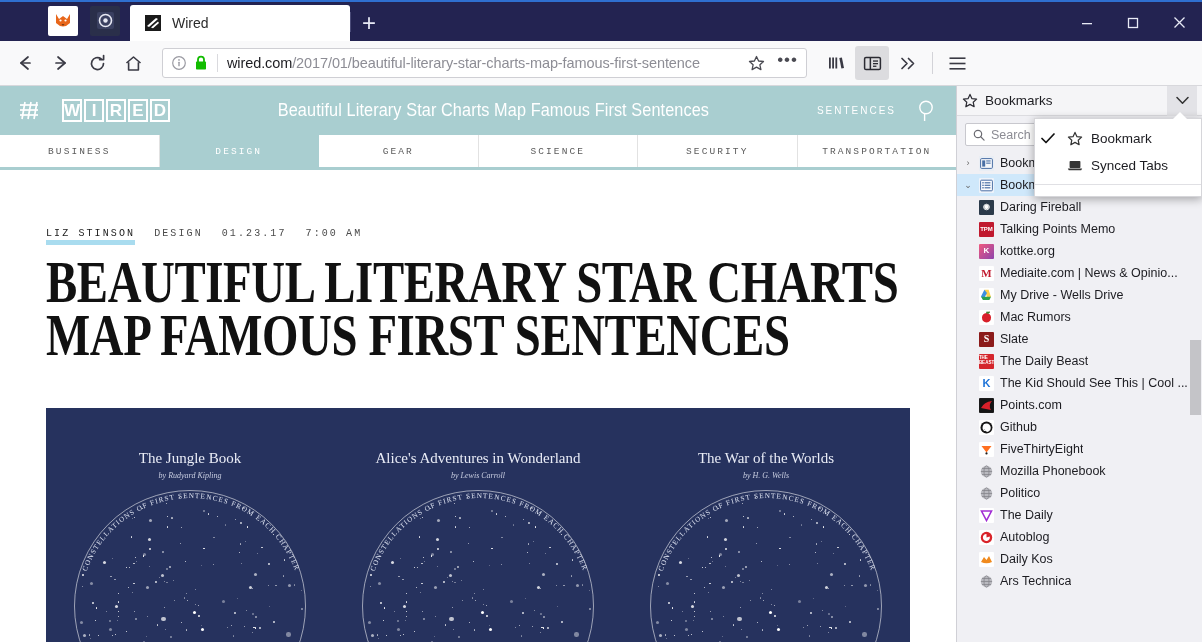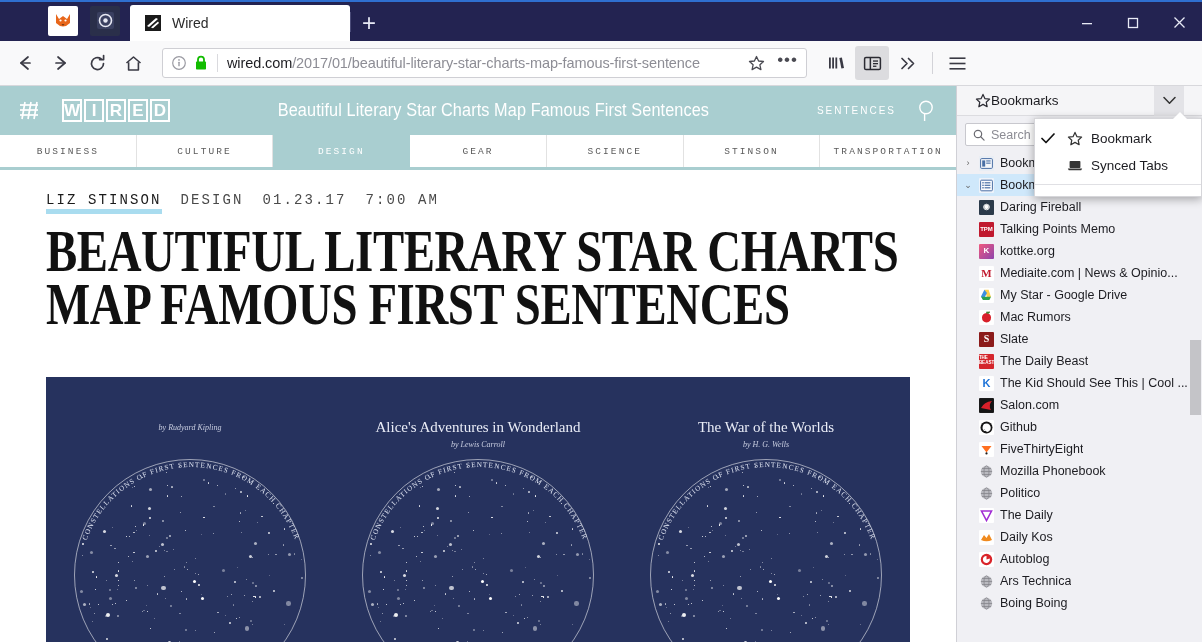"Bookmarks" .sb-head { gap: none -> 7px; padding: 0 18px -> 0 5px }
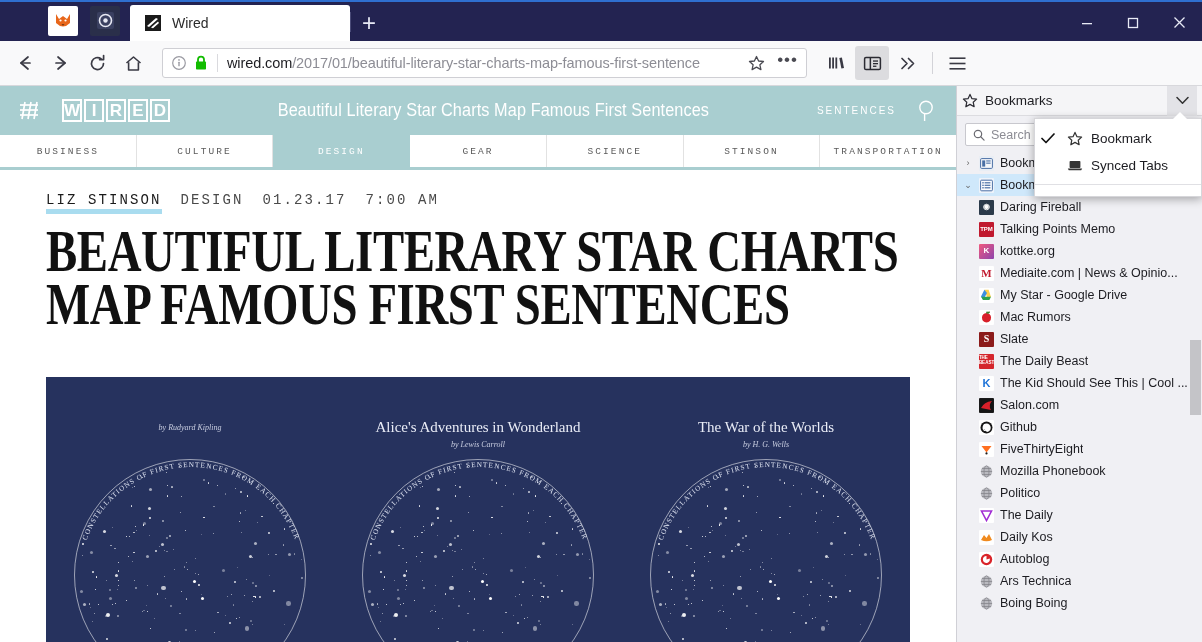"CULTURE" div.item { html: <div>CULTURE</div> -> none }
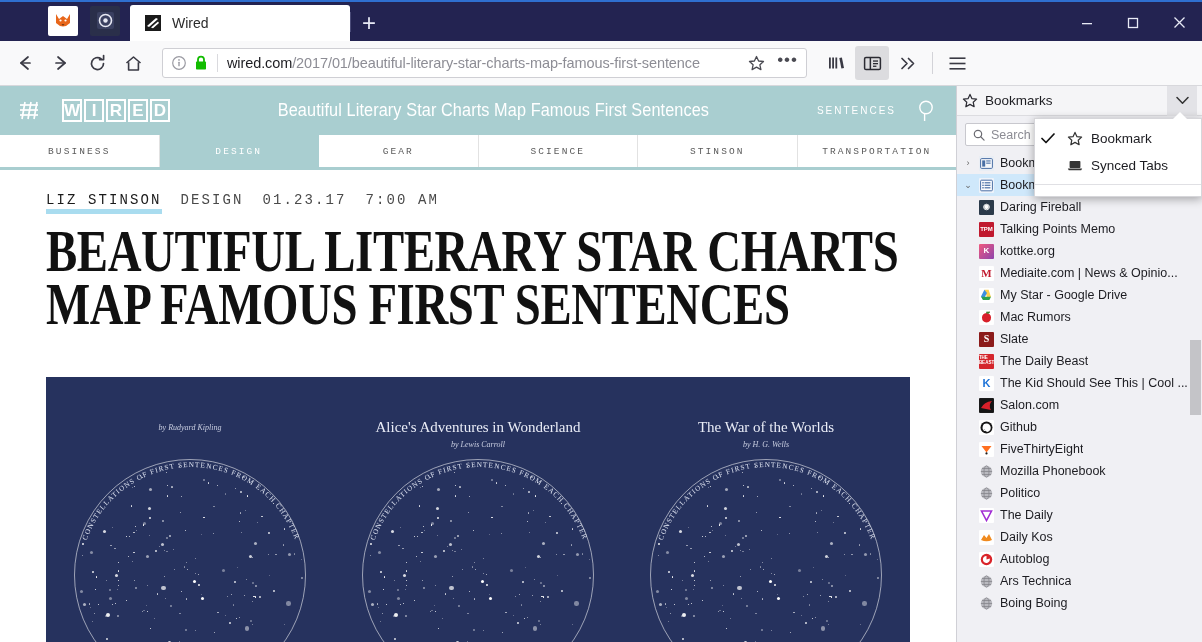"STINSON" div.item { text: STINSON -> SECURITY }
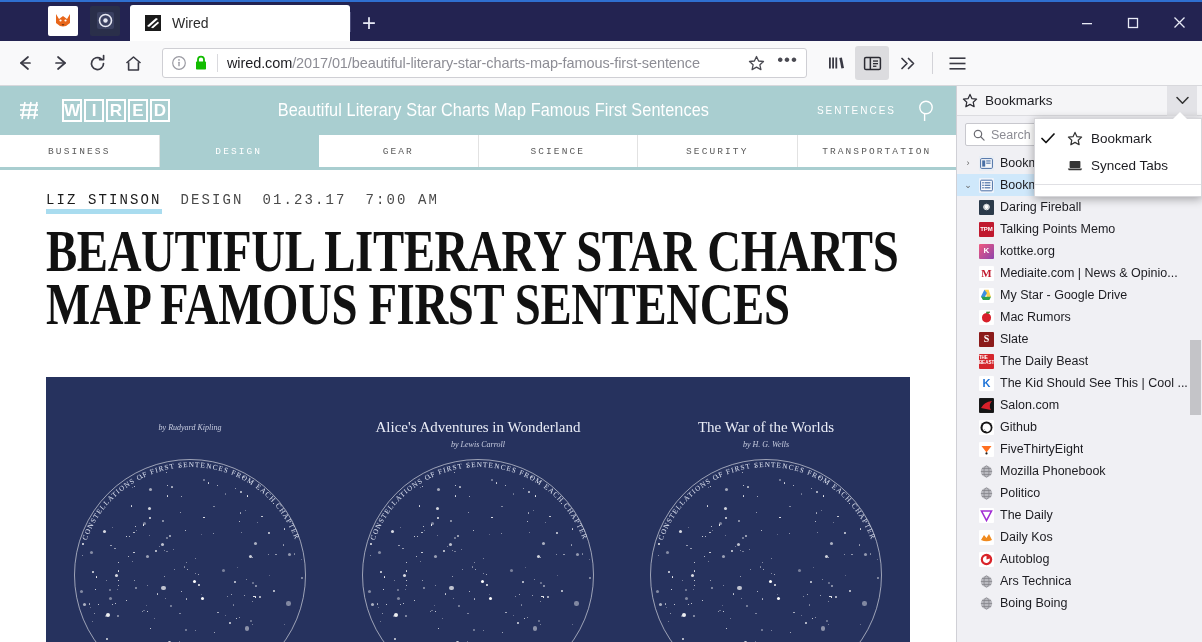"LIZ STINSON" .byline { font-size: 14px -> 10px; margin-top: none -> 36px }
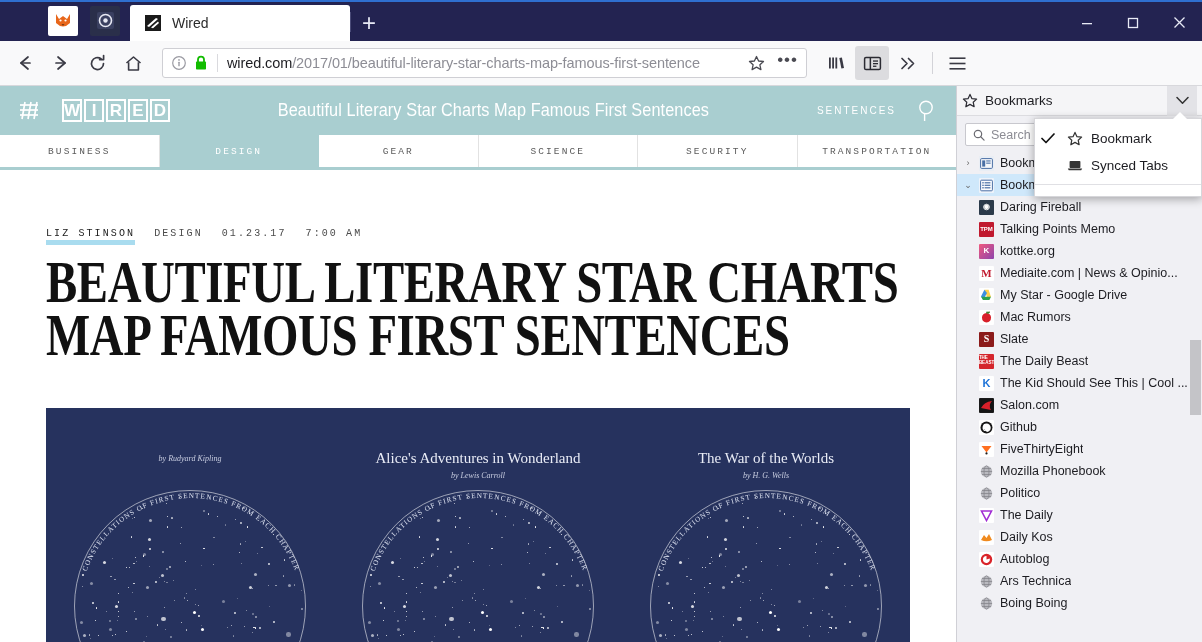"My Star - Google Drive" span.tlabel { text: Star - Google -> Drive - Wells }
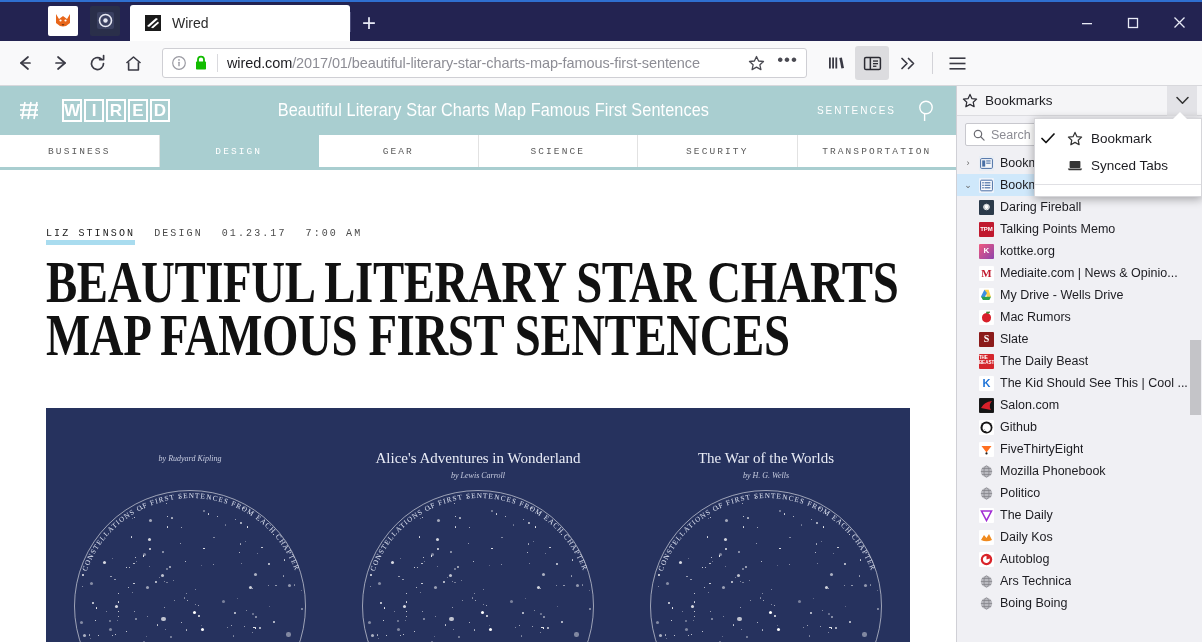"Salon.com" span.tlabel { text: Salon.com -> Points.com }
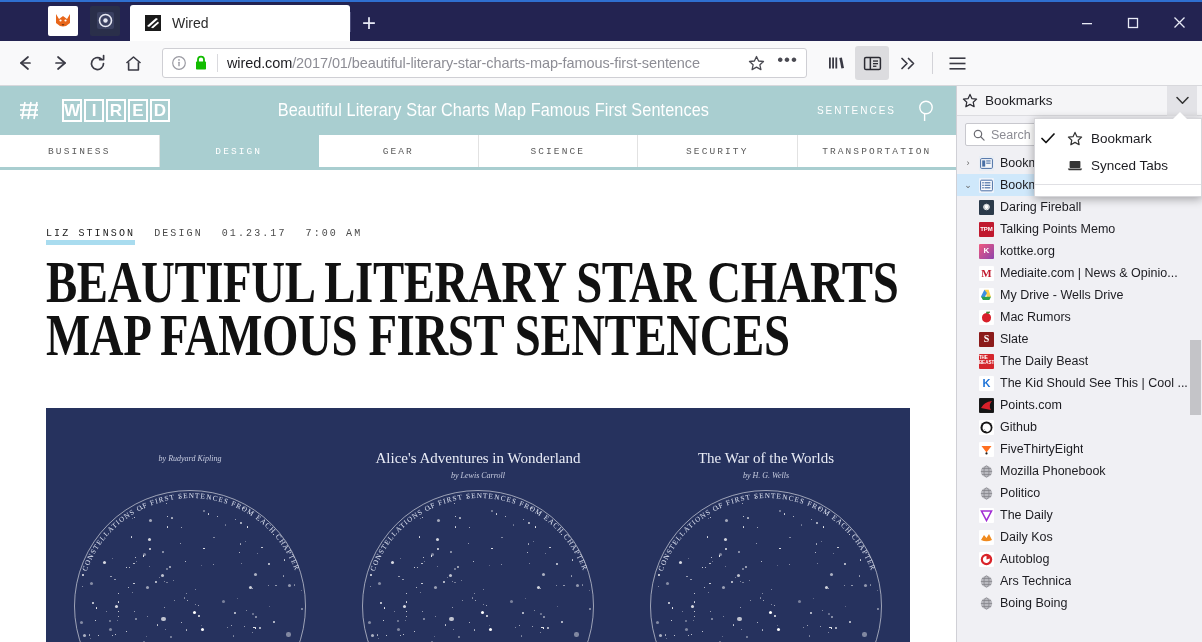"The Jungle Book" div.ctitle { html: none -> <div>The Jungle Book</div> }
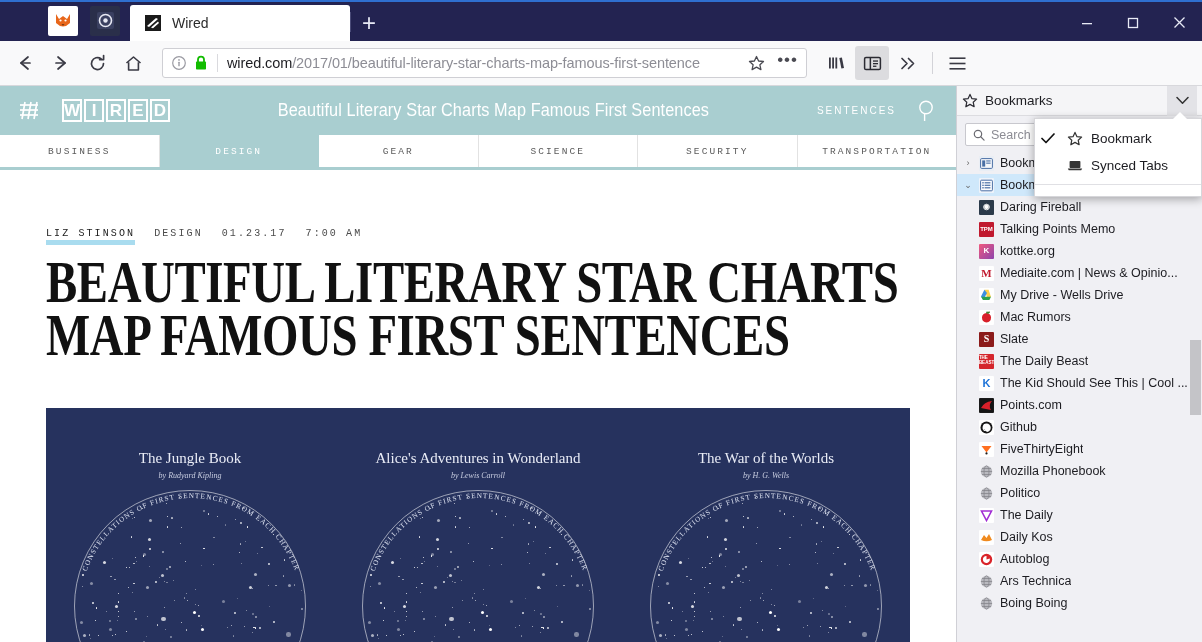"Daily Kos" div.trow { order: before "Autoblog" -> after "Autoblog" }
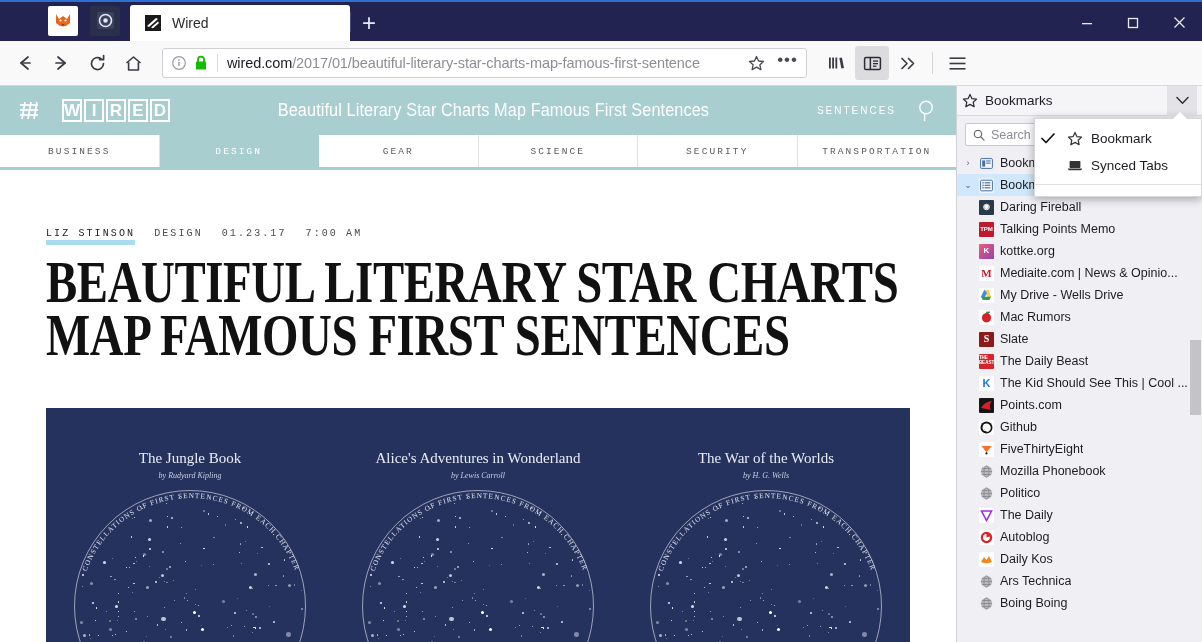"Boing Boing" div.trow { html: <div> <span> <svg> <circle></circle> <ellipse></ellipse> <path></path> </svg> </span> <span>Boing Boing</span> </div> -> none }
